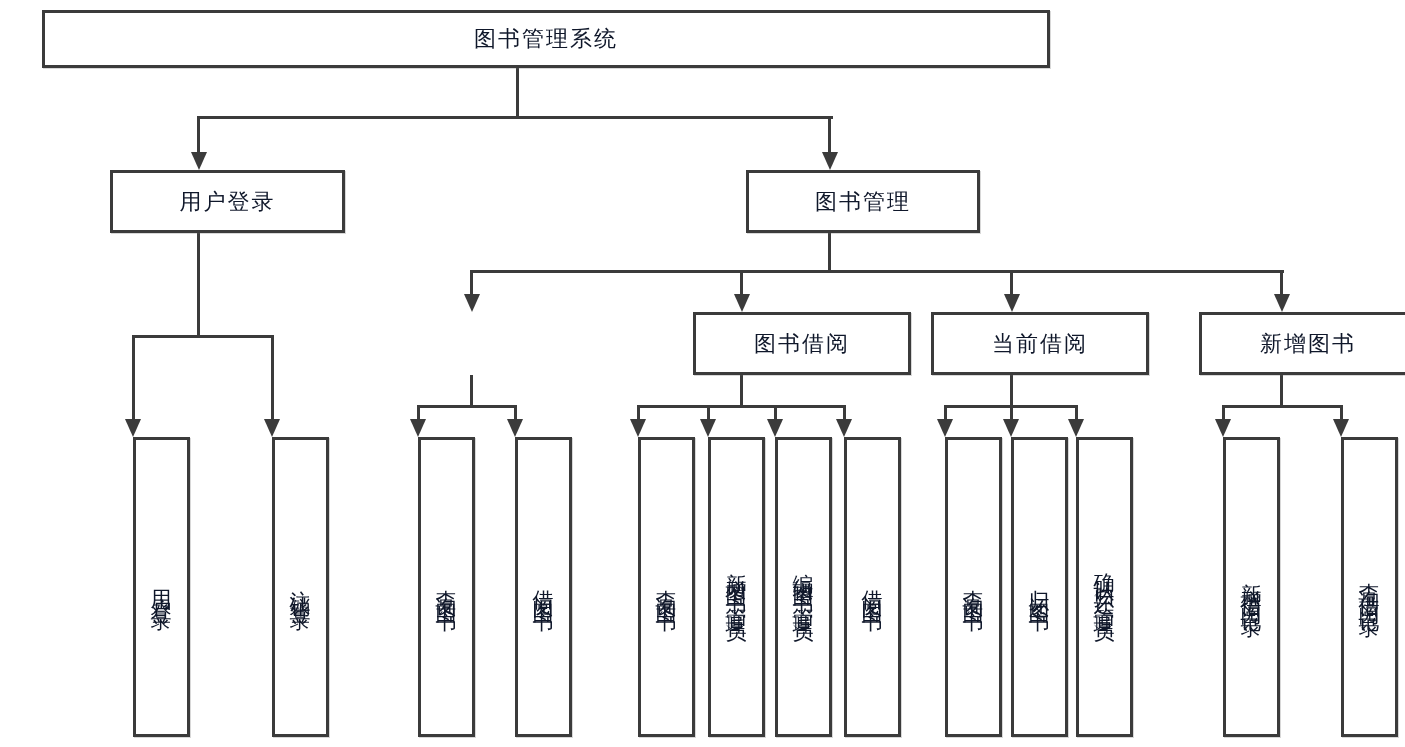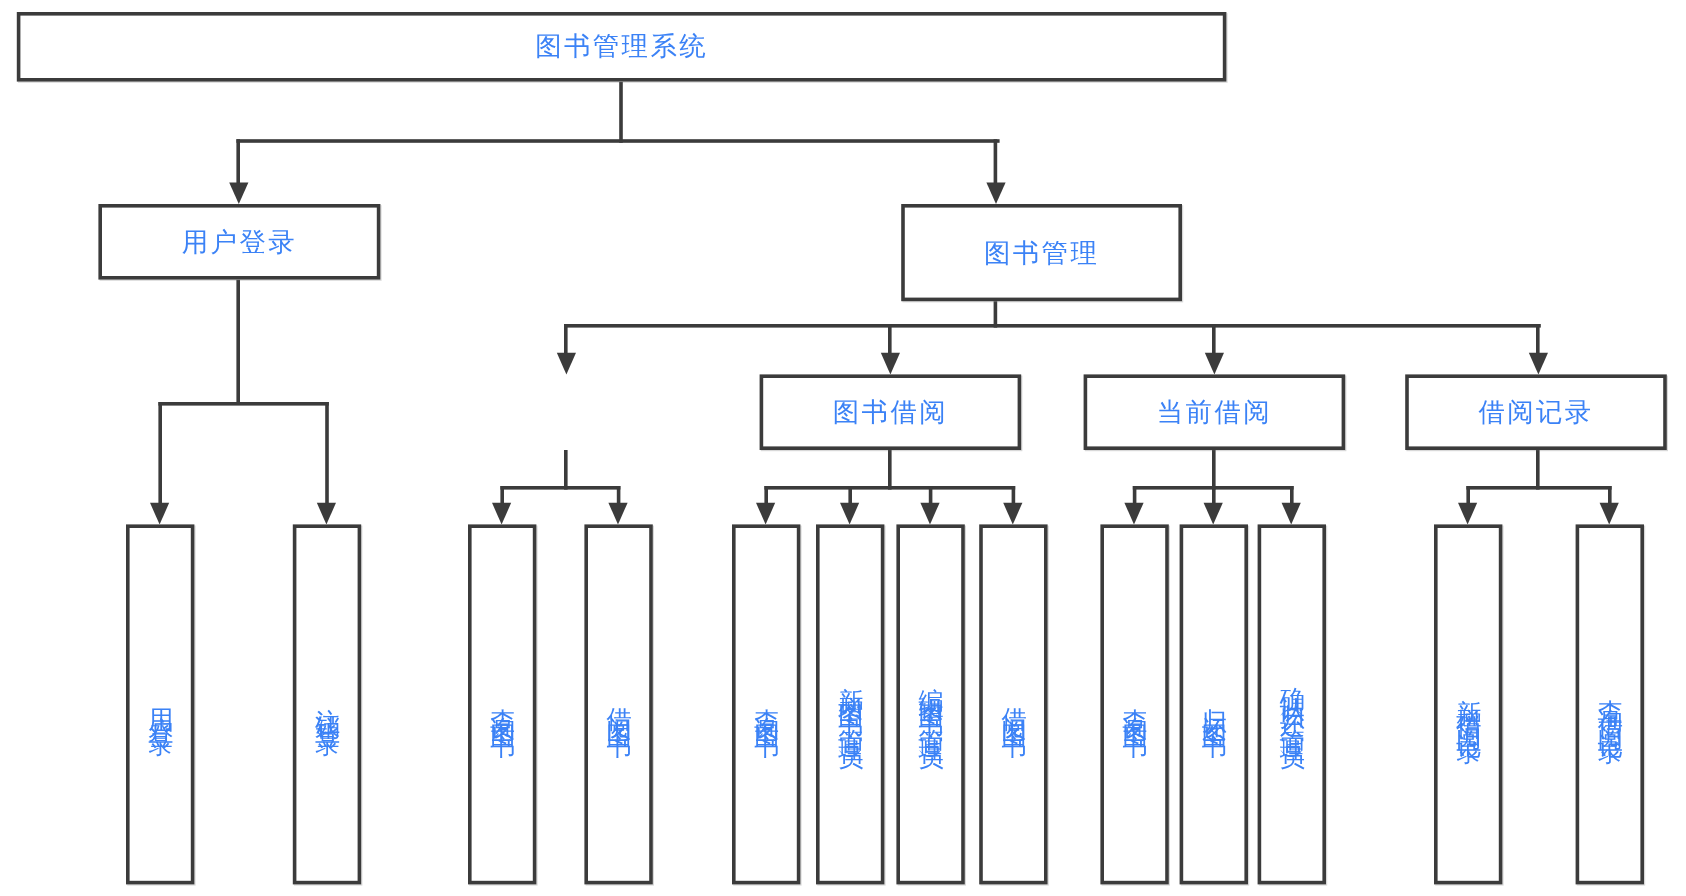"图书管理系统" .node { color: #3b82f6 -> #0f172a; margin-left: none -> 28px }
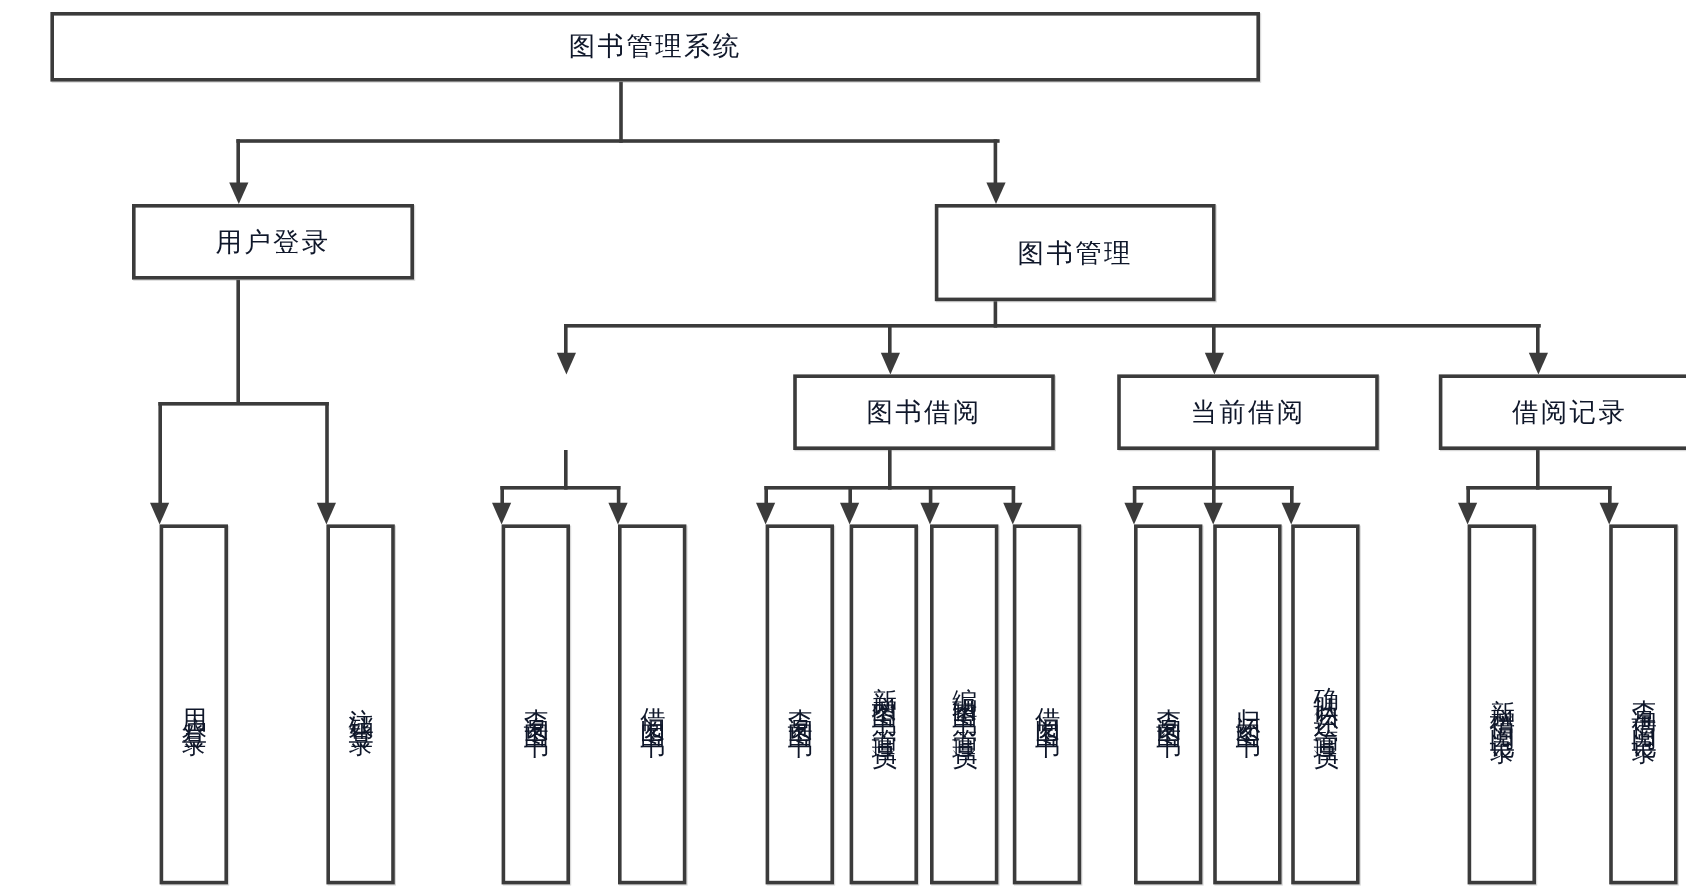"图书管理" div.node { height: 81px -> 63px; left: 751px -> 718px }
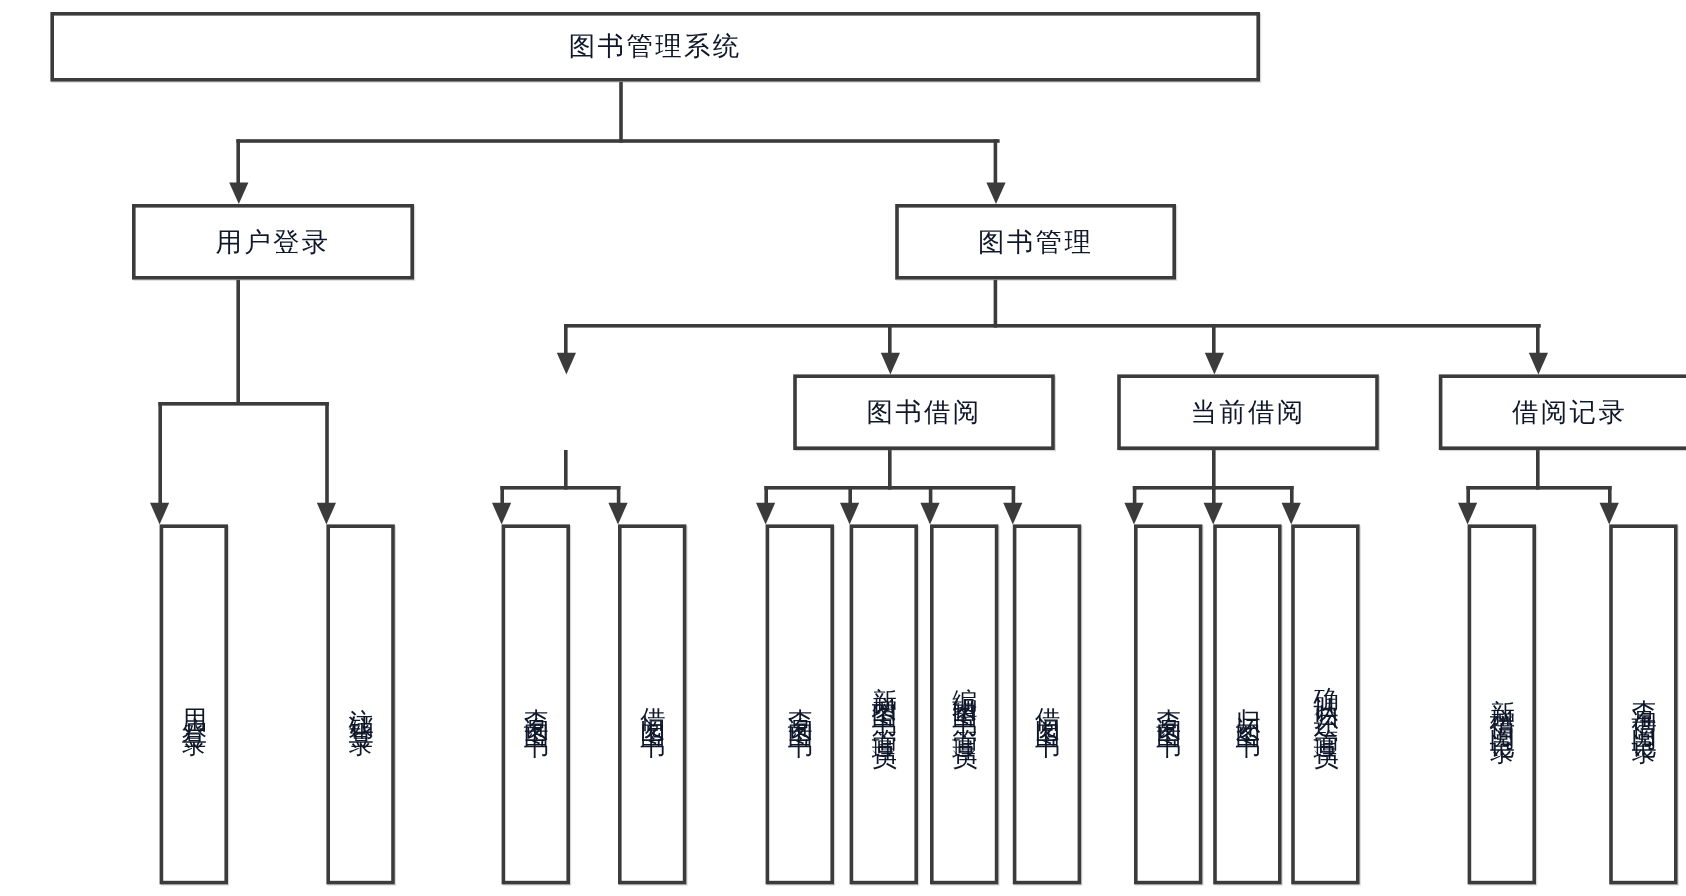"图书借阅" div.node { left: 633px -> 665px }
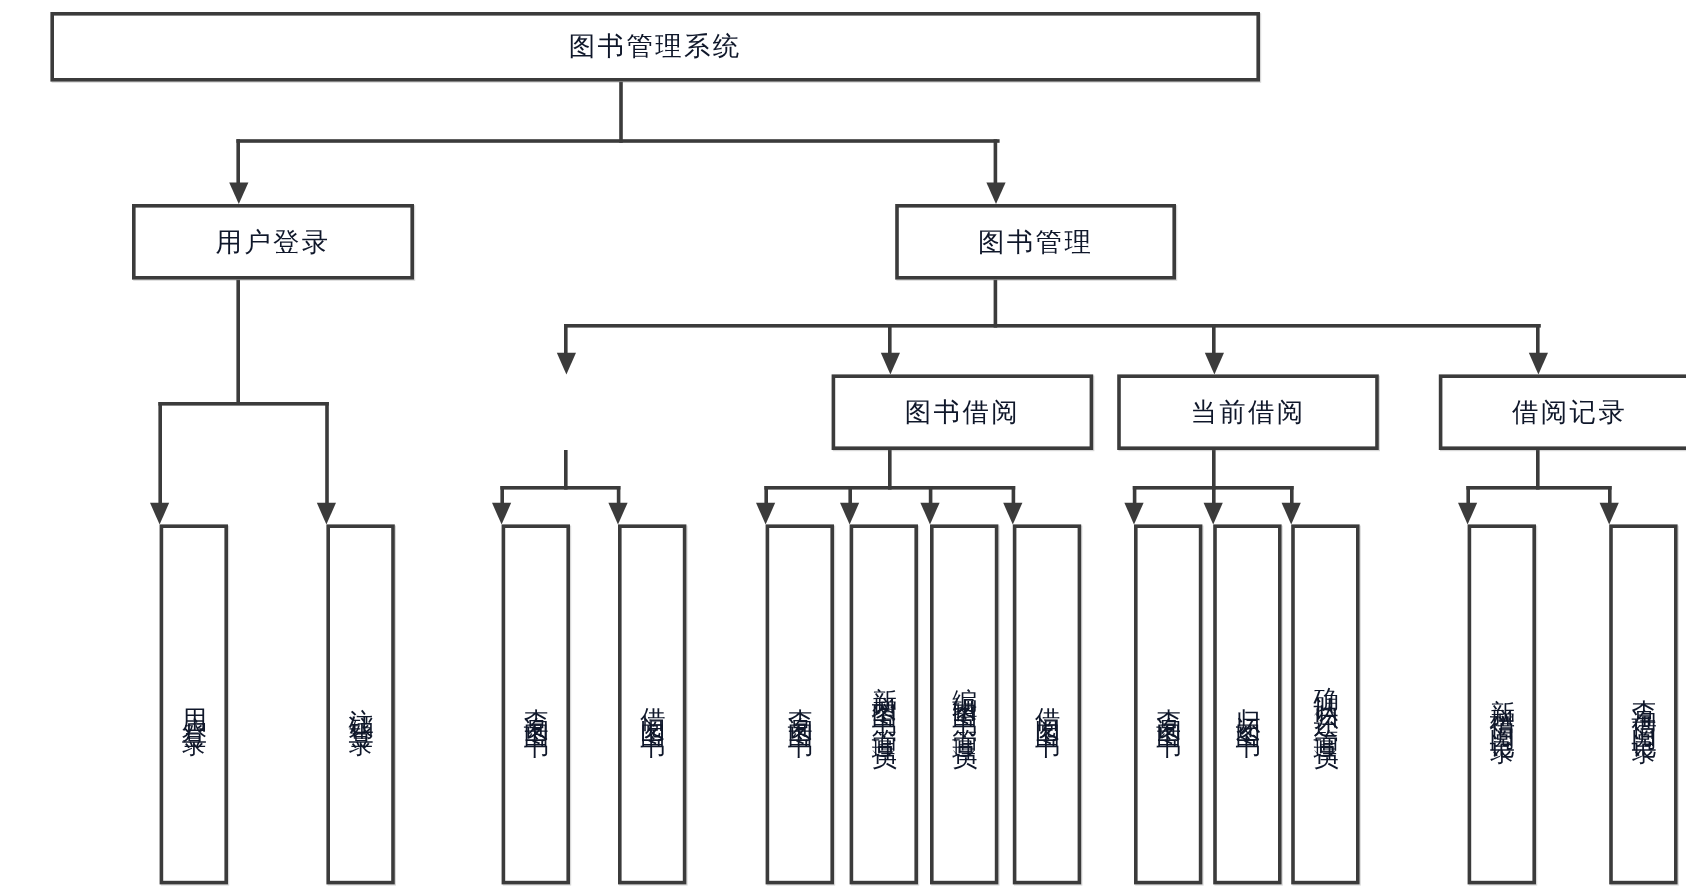"借阅记录" span.lbl { text: 借阅记录 -> 新增图书 }
